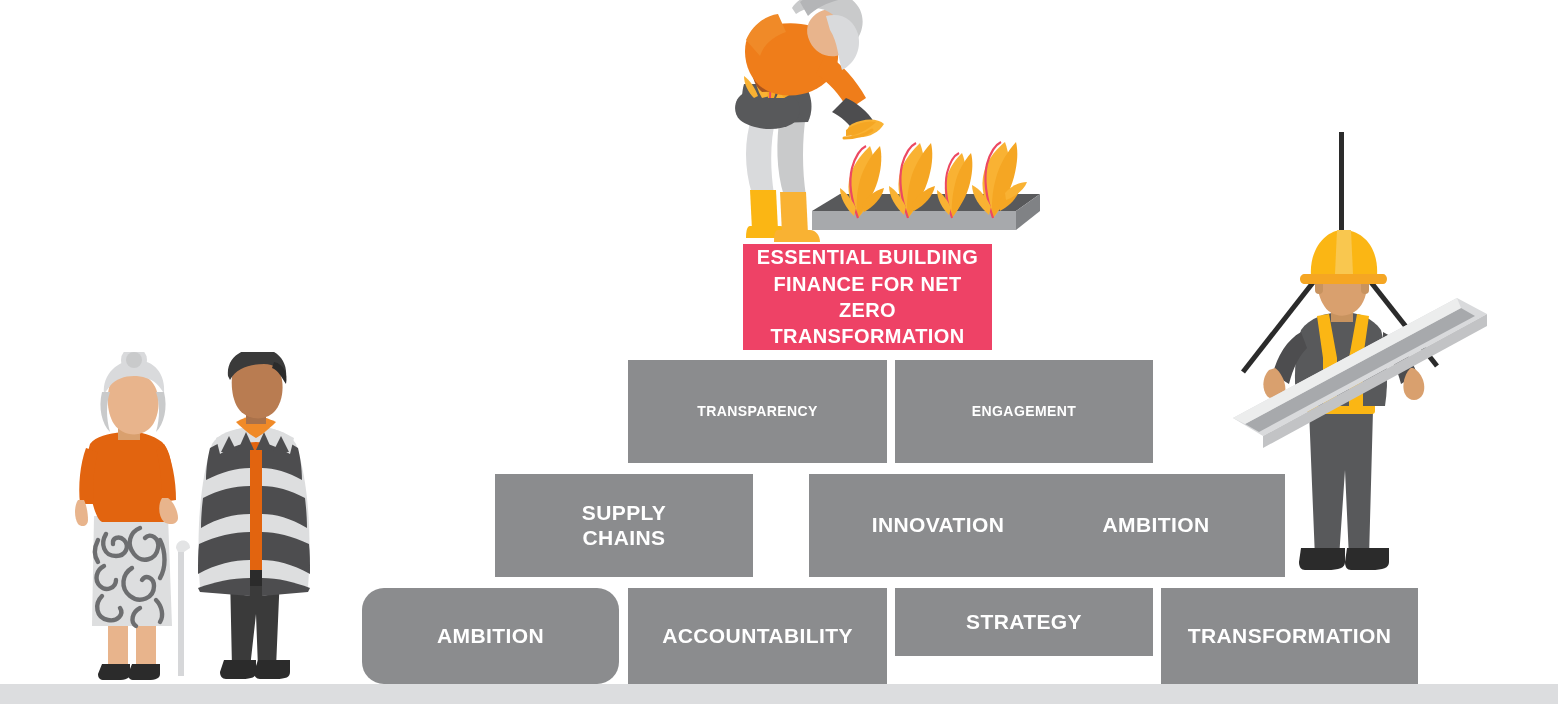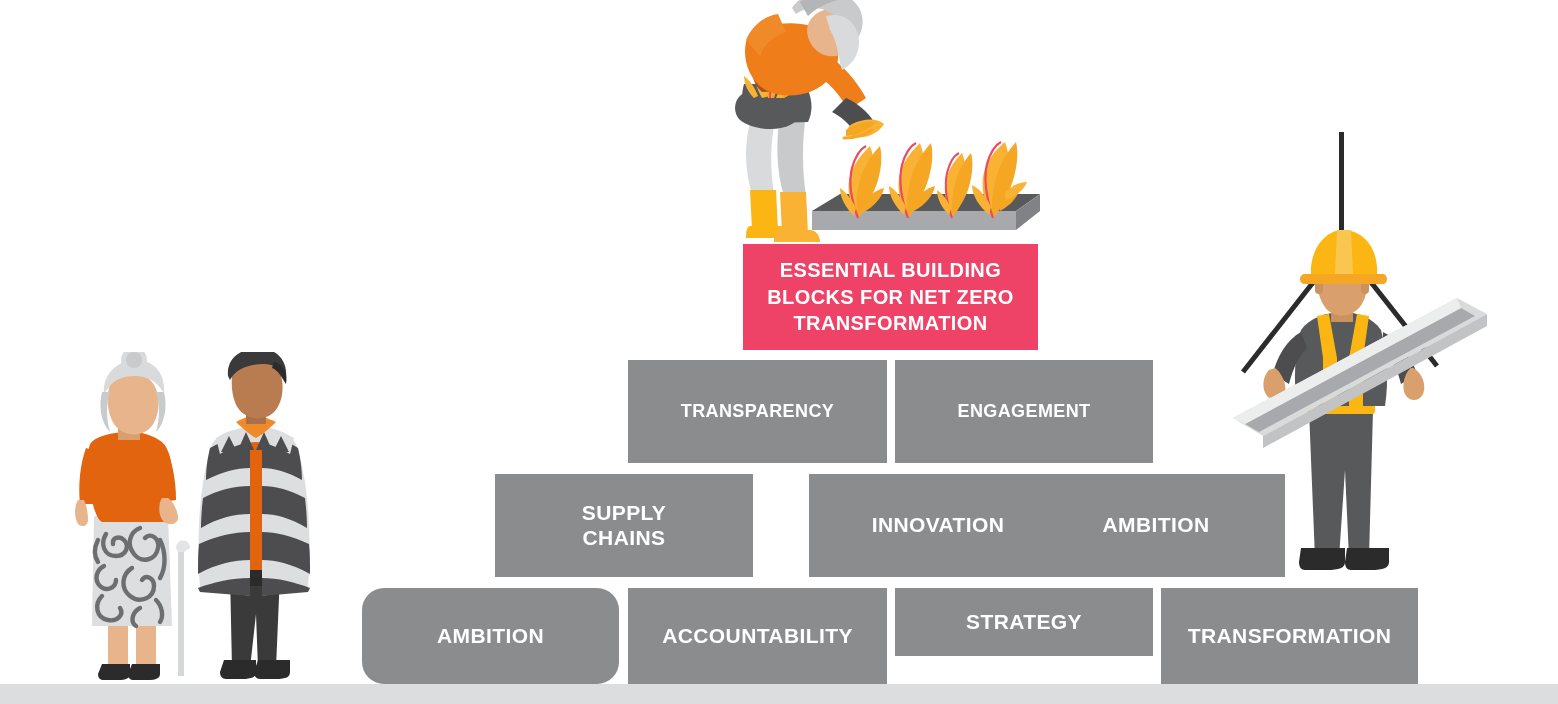"ESSENTIAL BUILDING" div.block { width: 295px -> 249px }
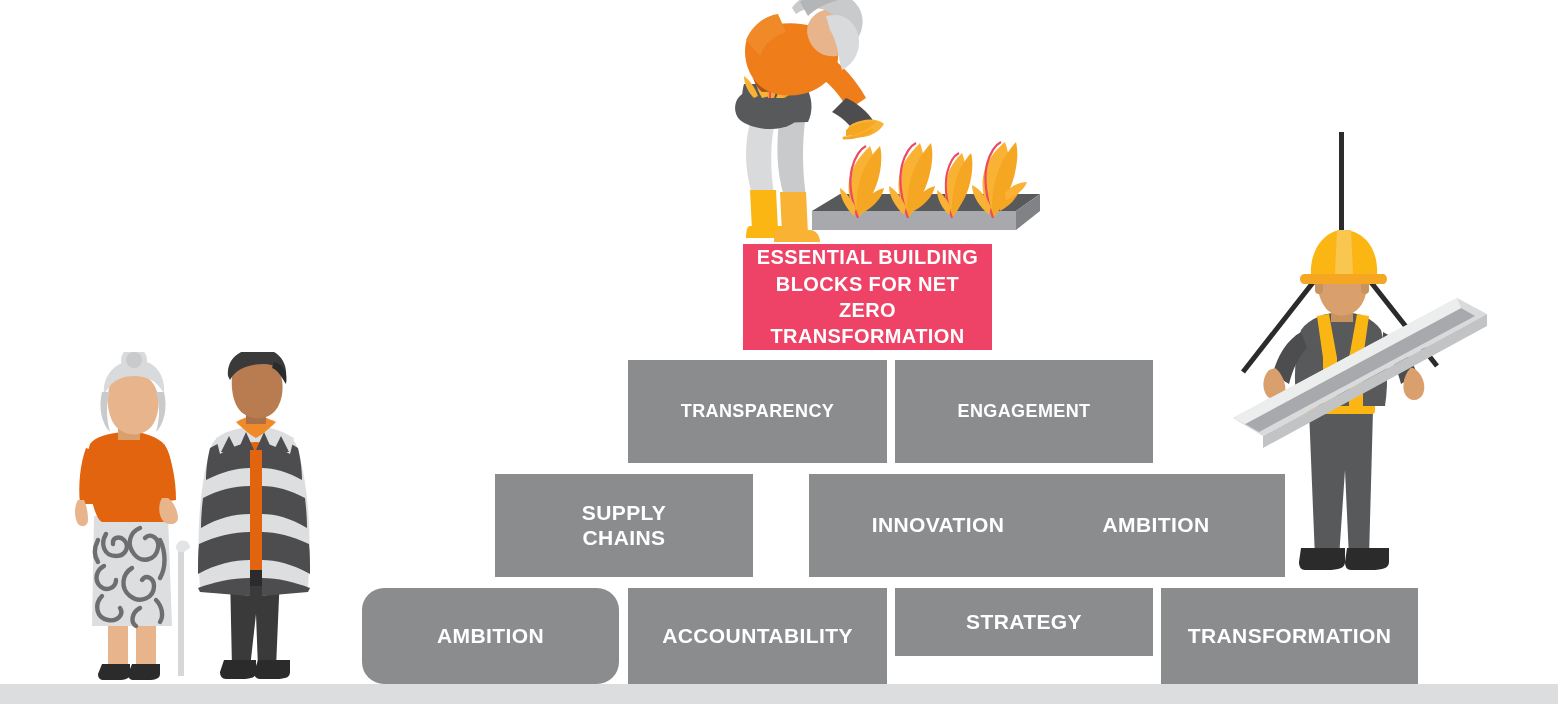"BLOCKS FOR NET ZERO" div { text: BLOCKS -> FINANCE }
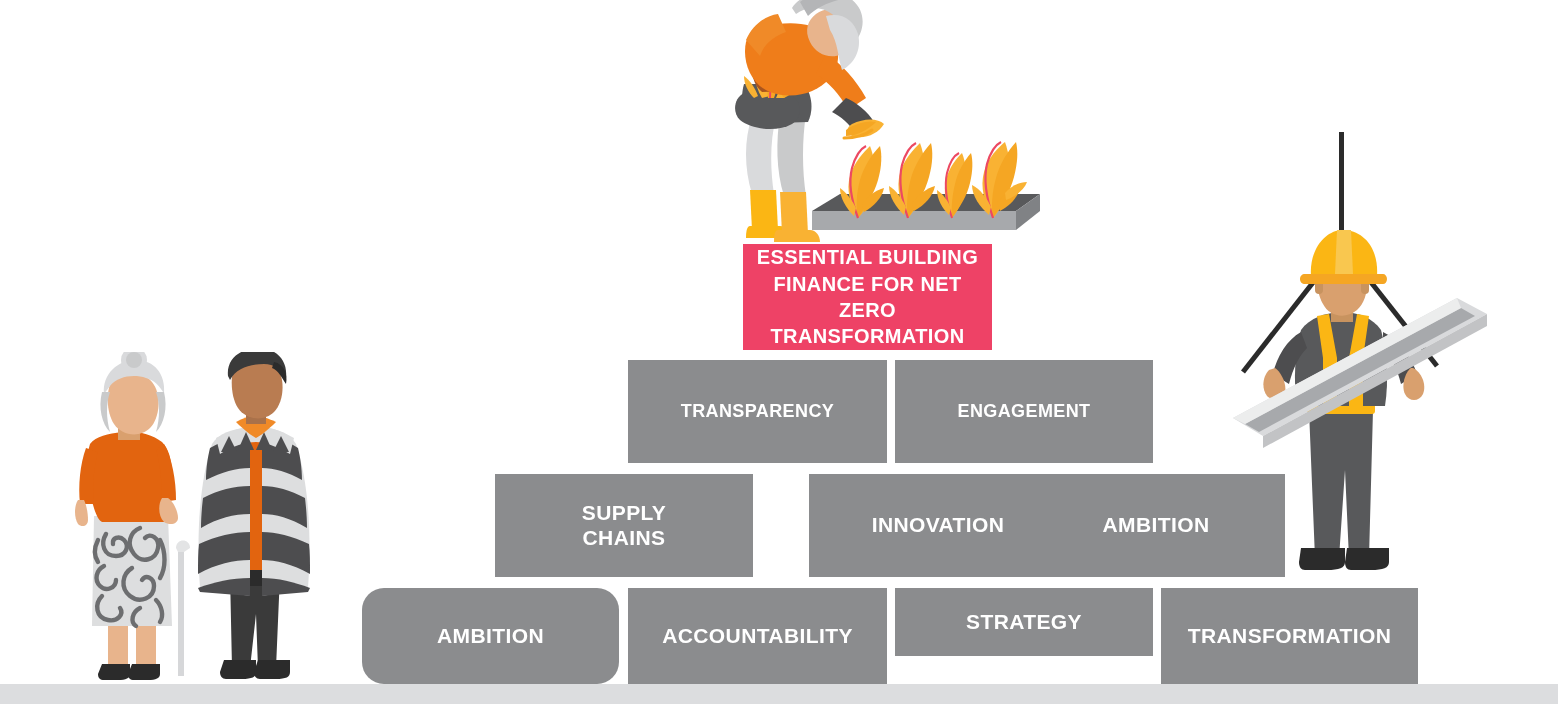"TRANSPARENCY" .block.r2 { font-size: 18px -> 14px }
